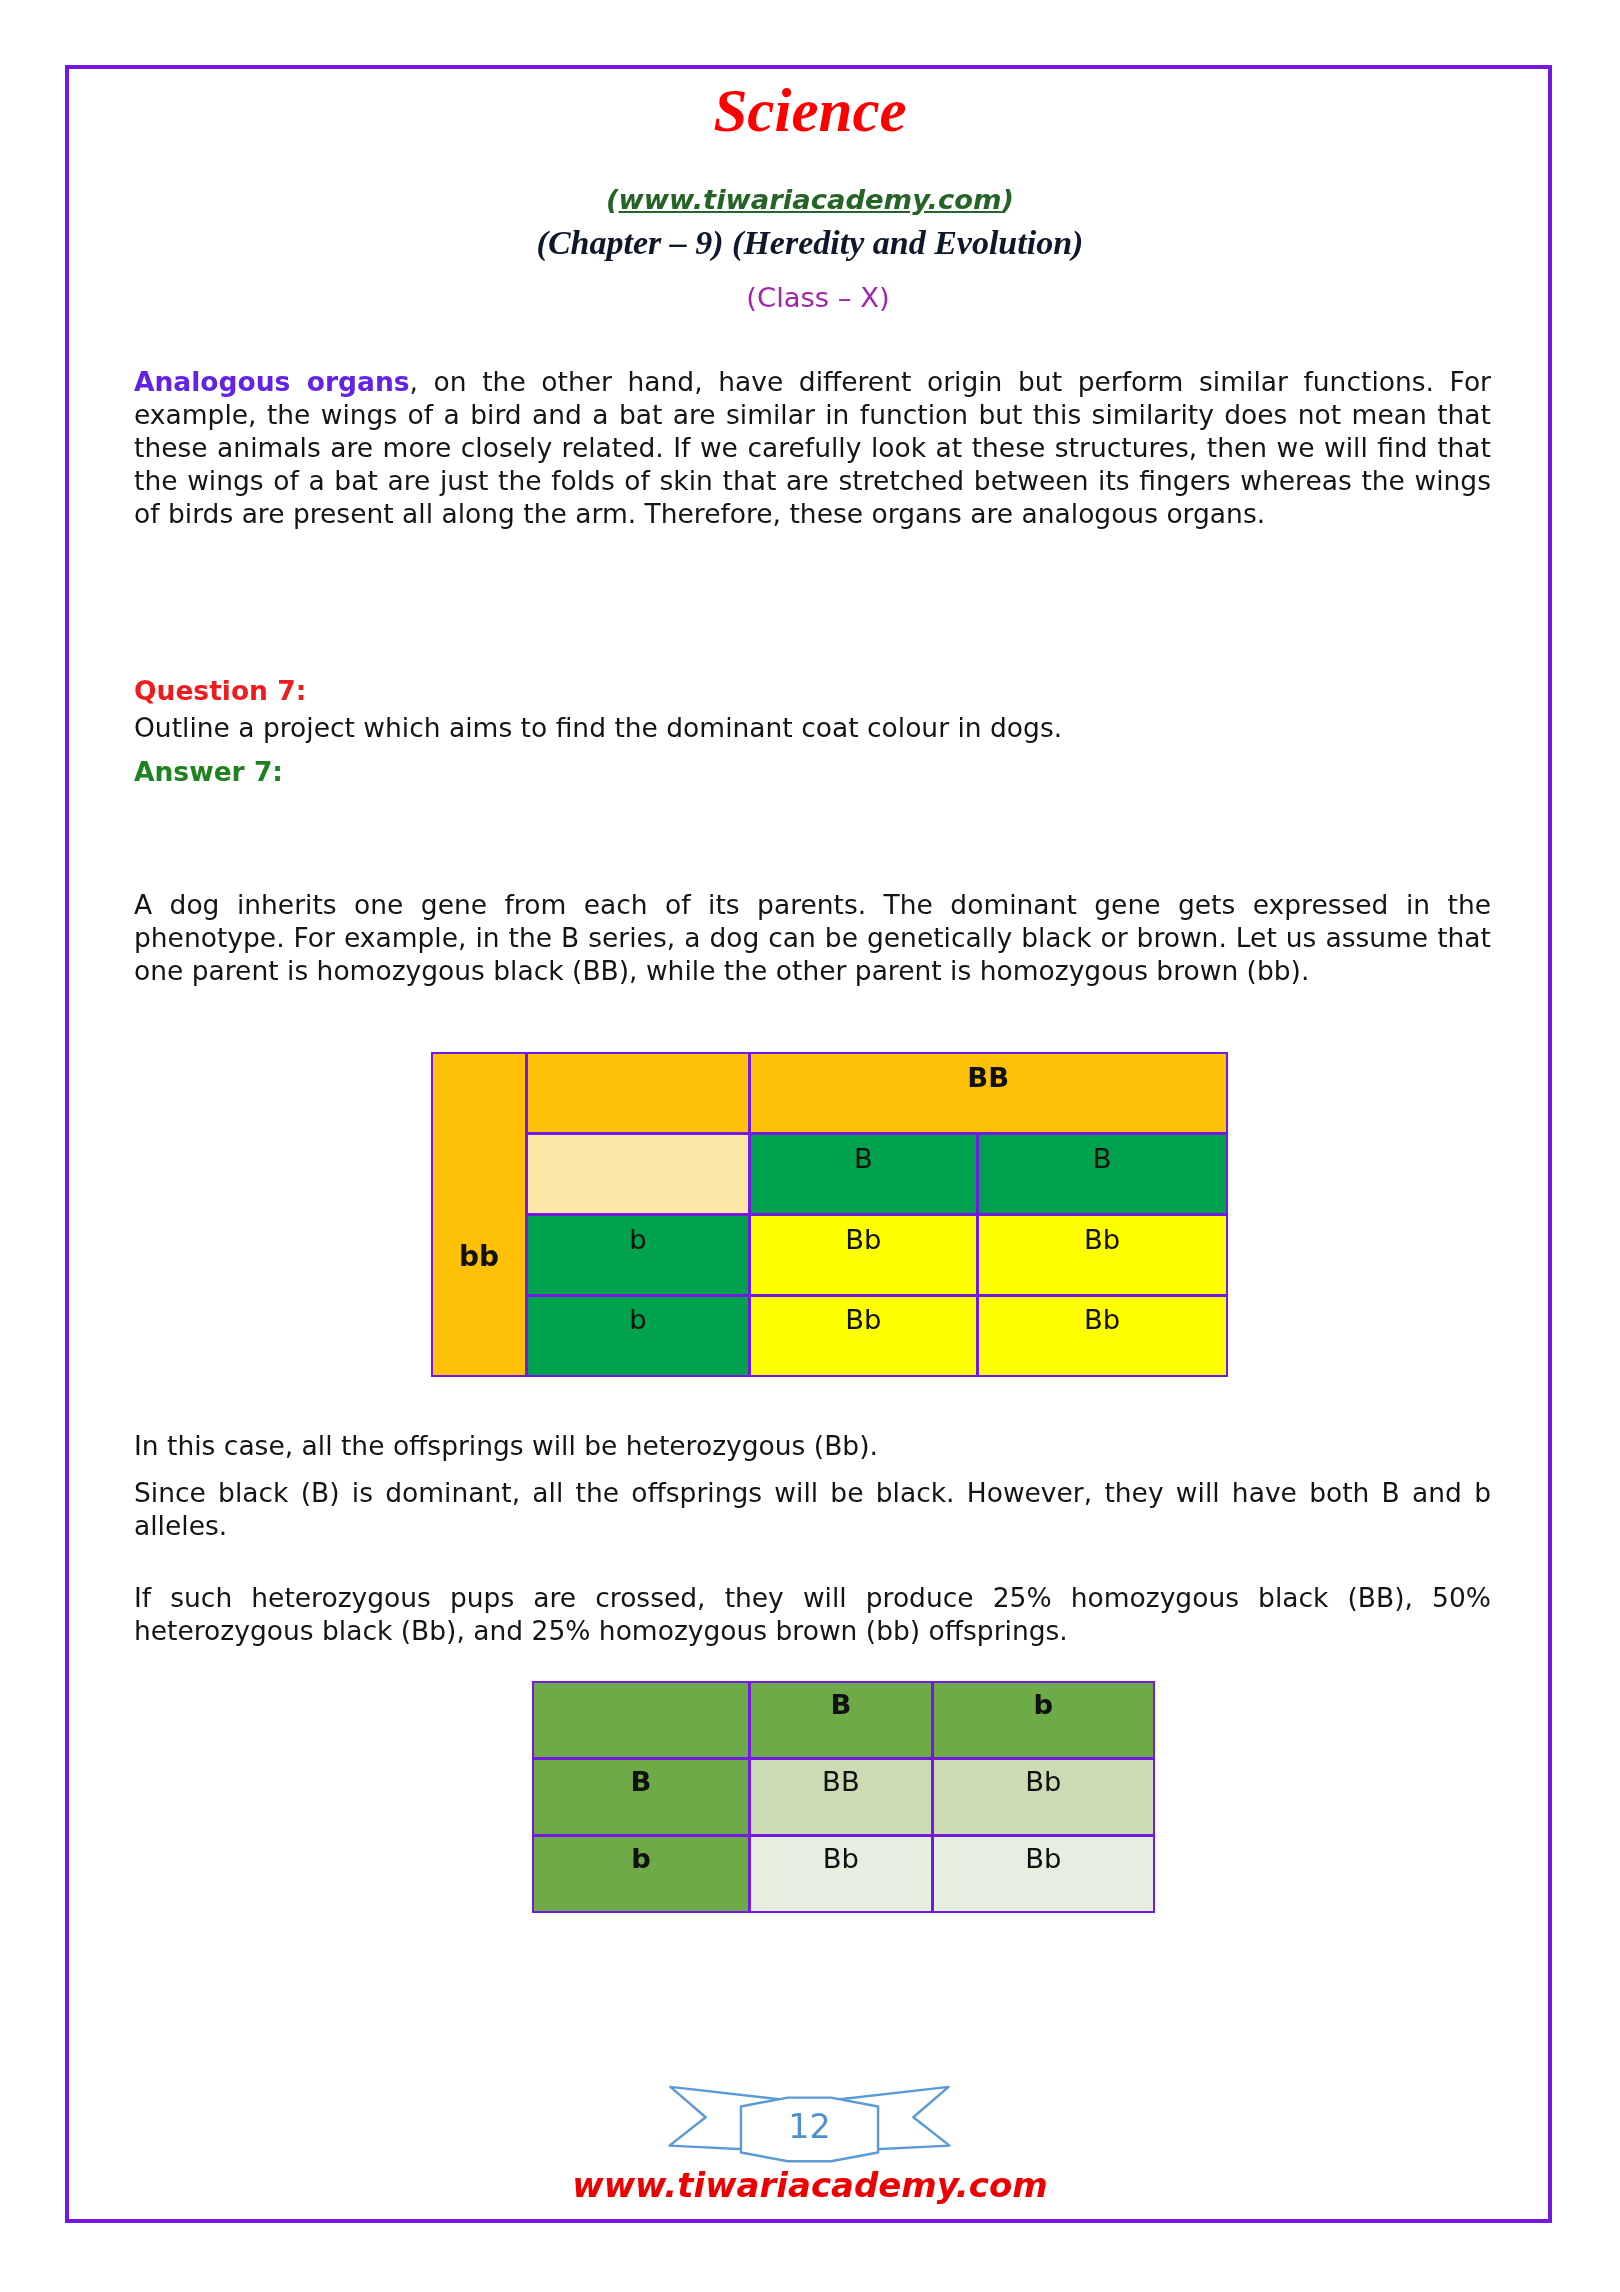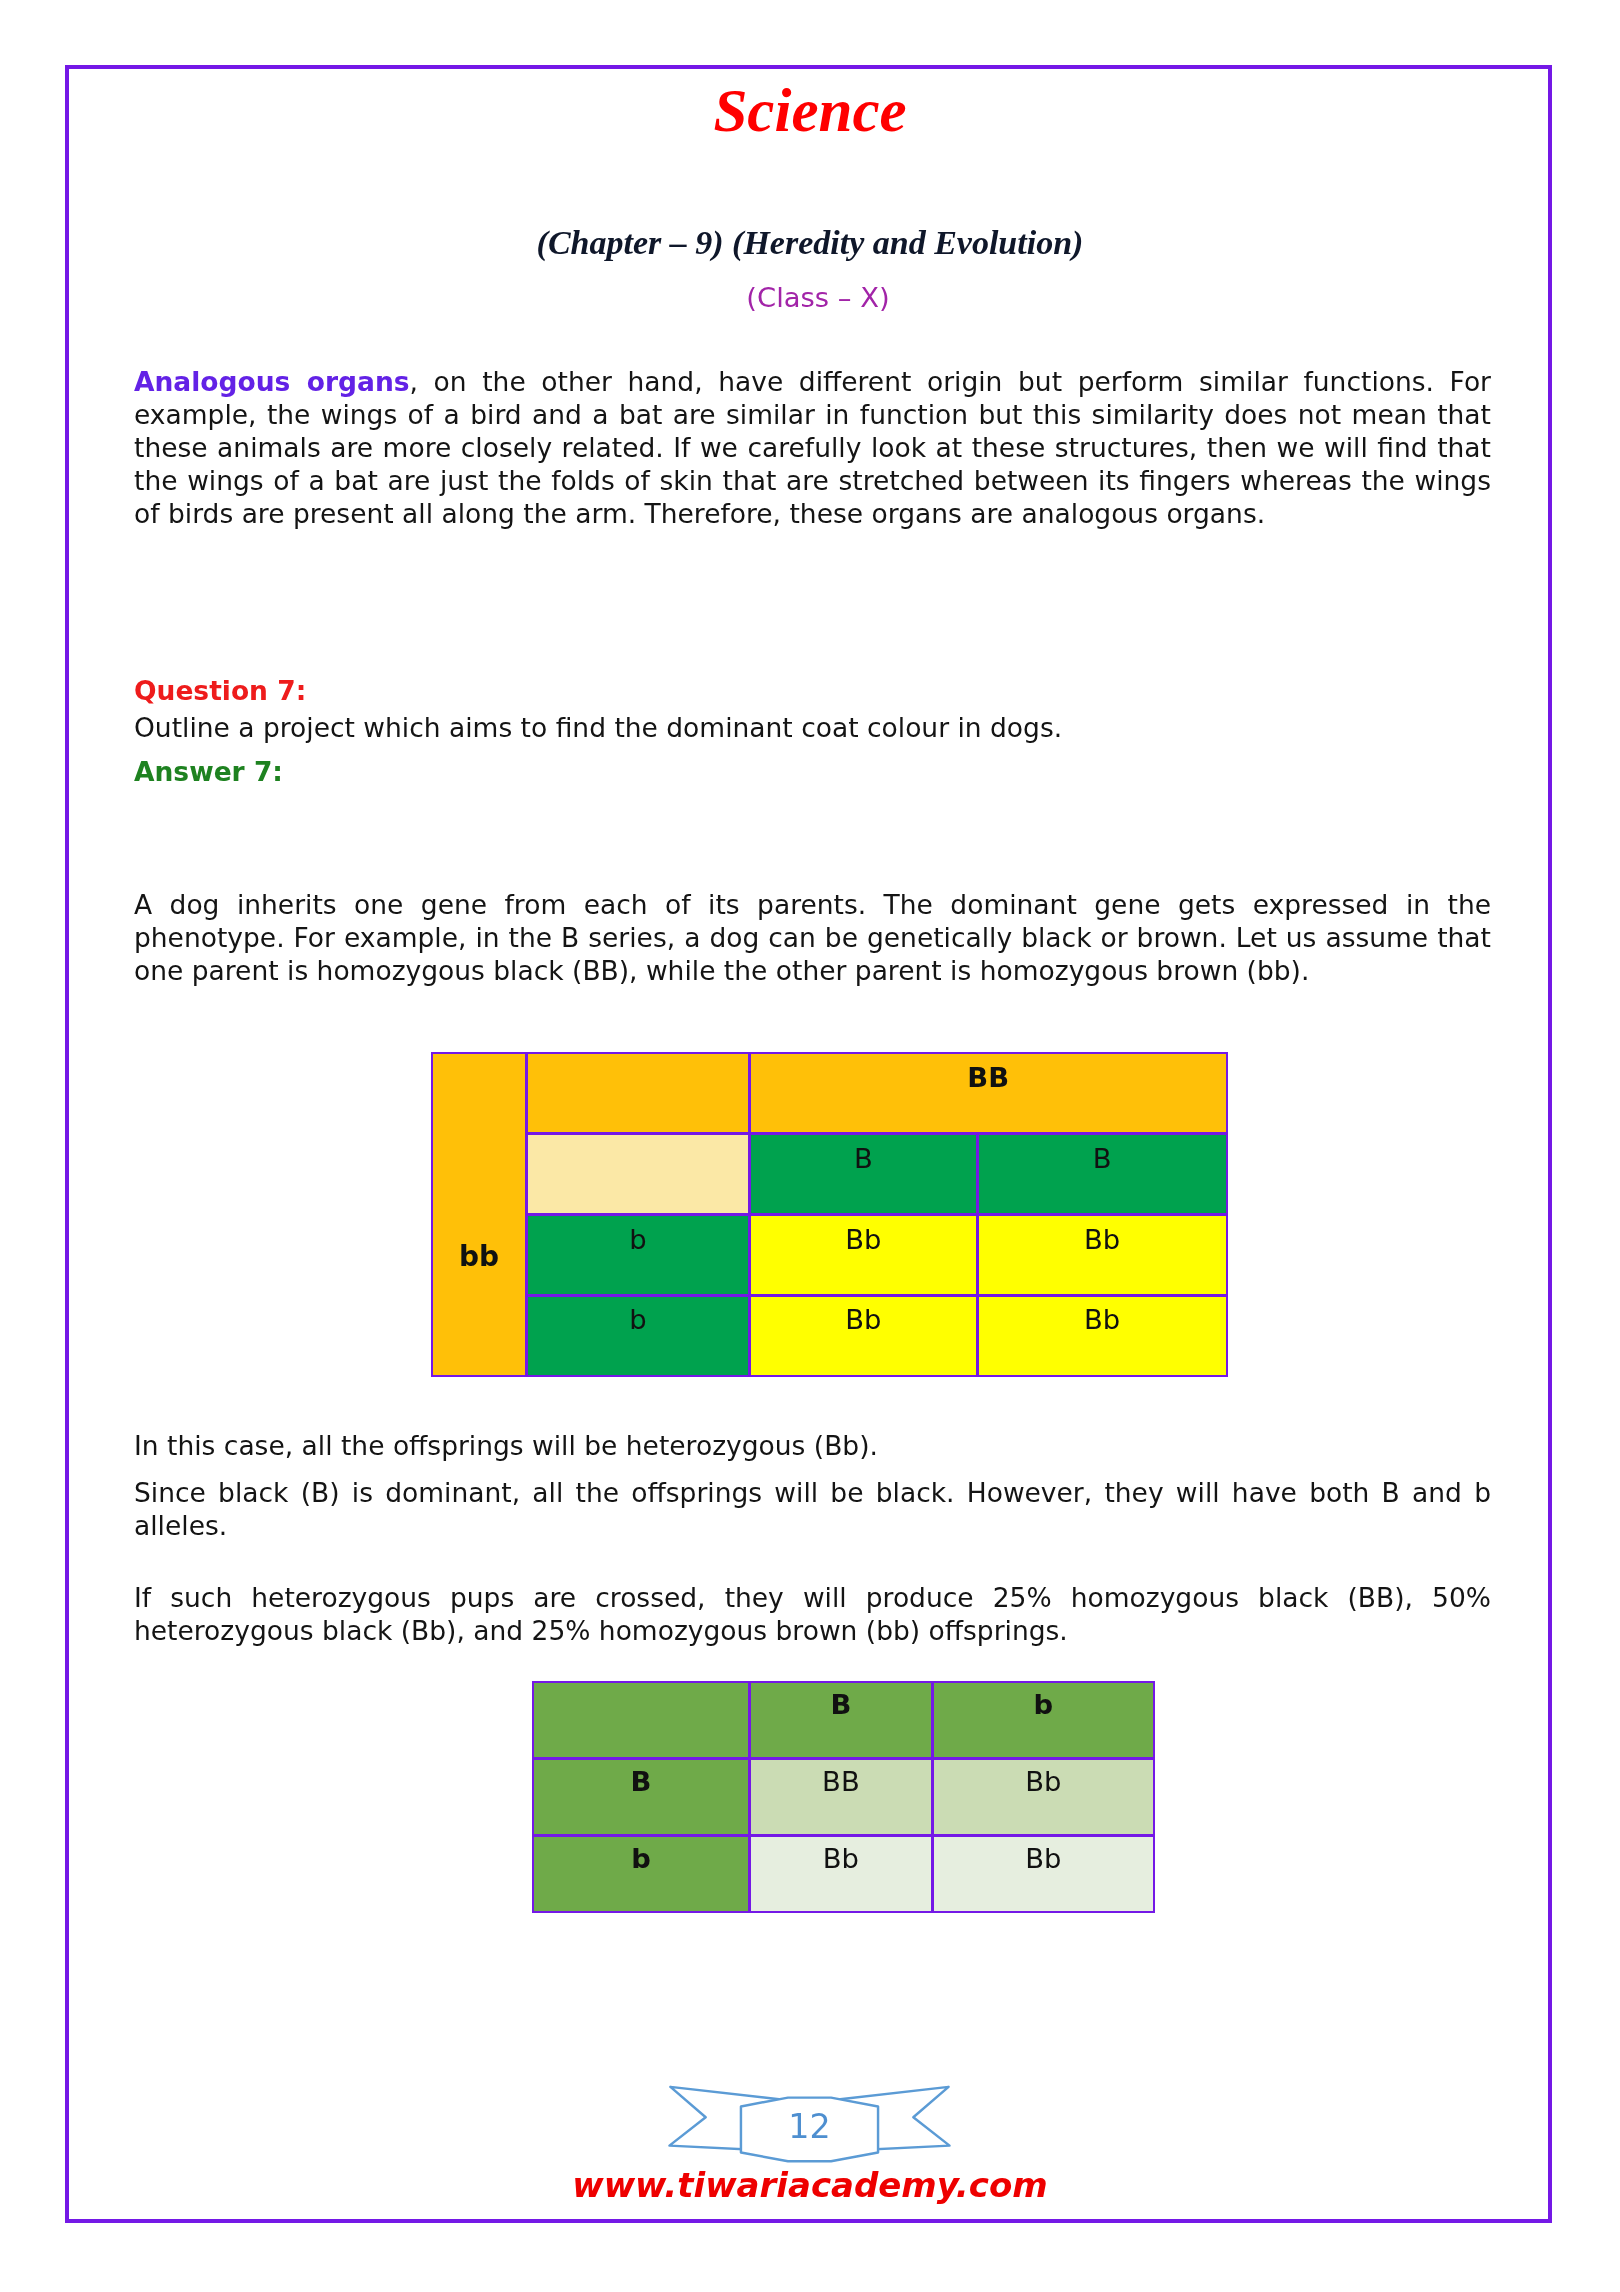"(www.tiwariacademy.com)" div.hdr-link-line { html: none -> <div><span>(</span><a>www.tiwariacademy.com</a><span>)</span></div> }
